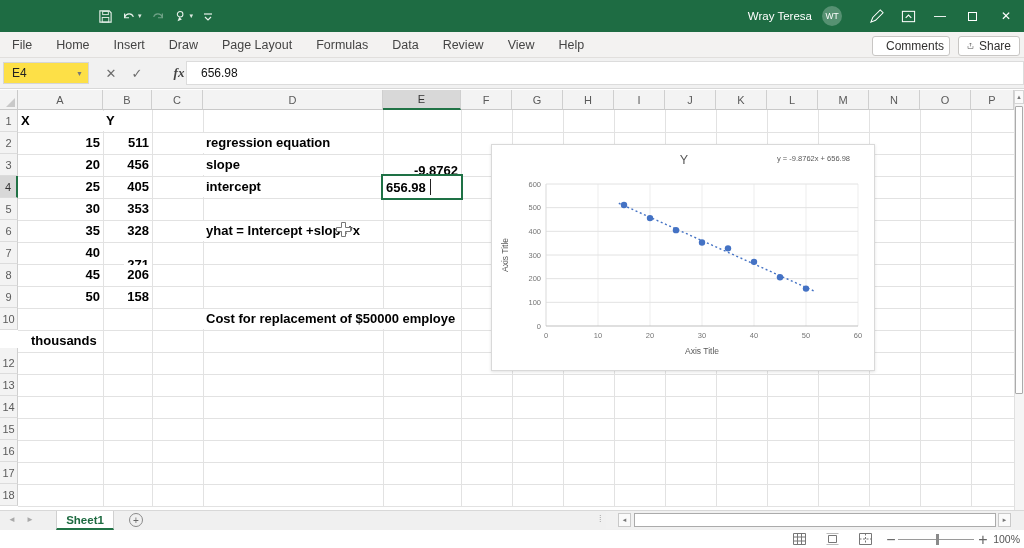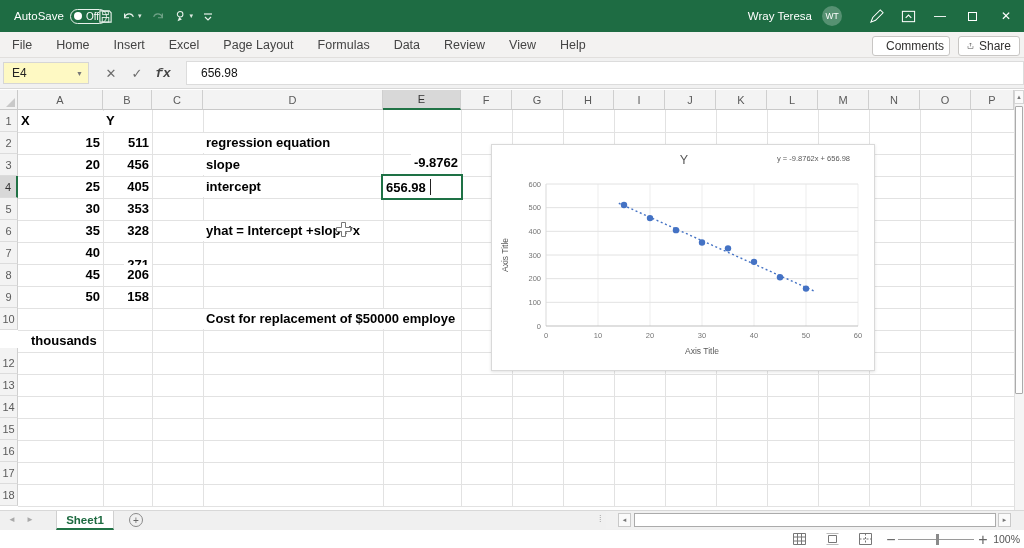"AutoSave" div.autosave { html: <div> <span>AutoSave</span> <span> <span></span> <span>Off</span> </span> </div> -> none }
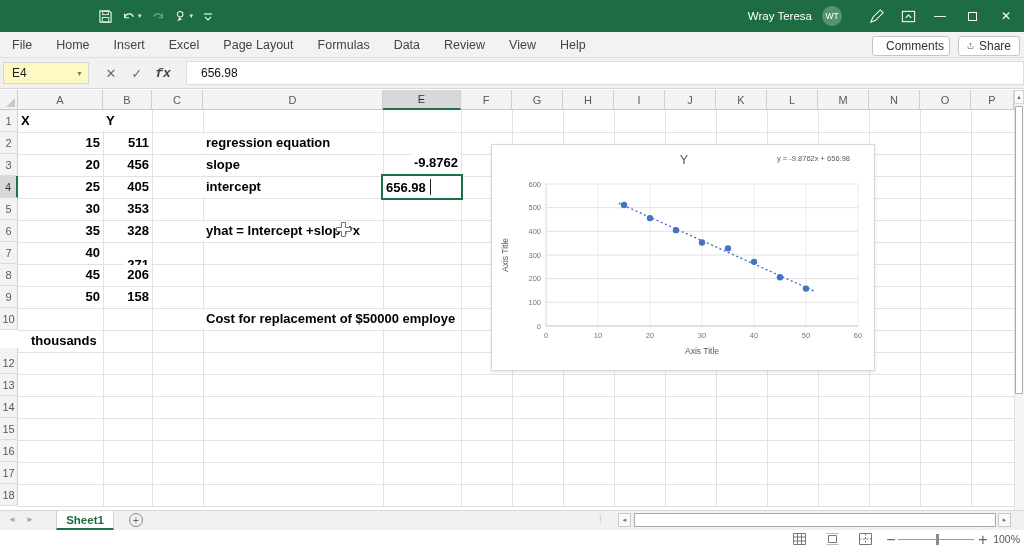"Excel" div.rtab { text: Excel -> Draw }
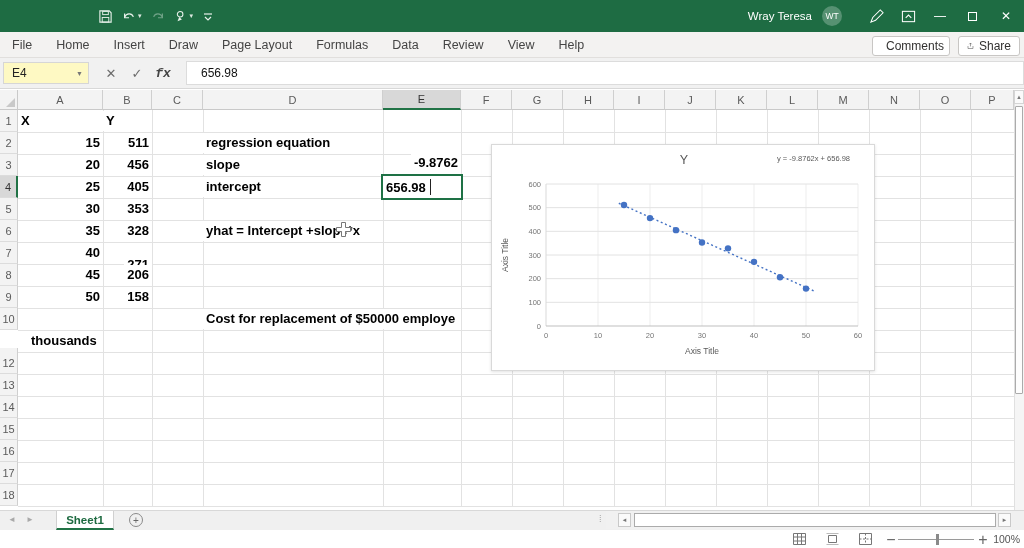"E4" .namebox { background: #fef9c3 -> #fde047 }
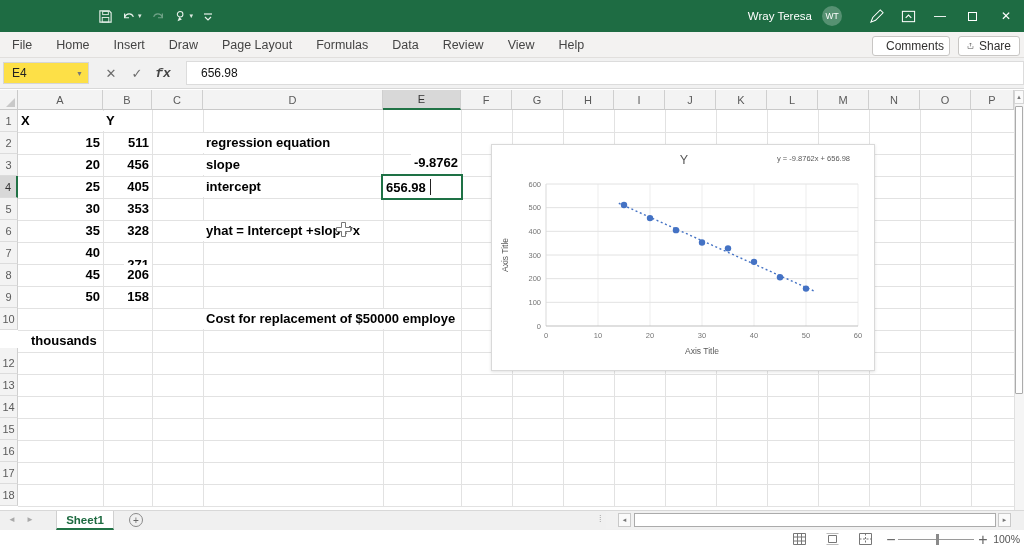"fx" .fx { font-family: Liberation Mono, monospace -> Liberation Serif, serif; margin-left: none -> 16px }
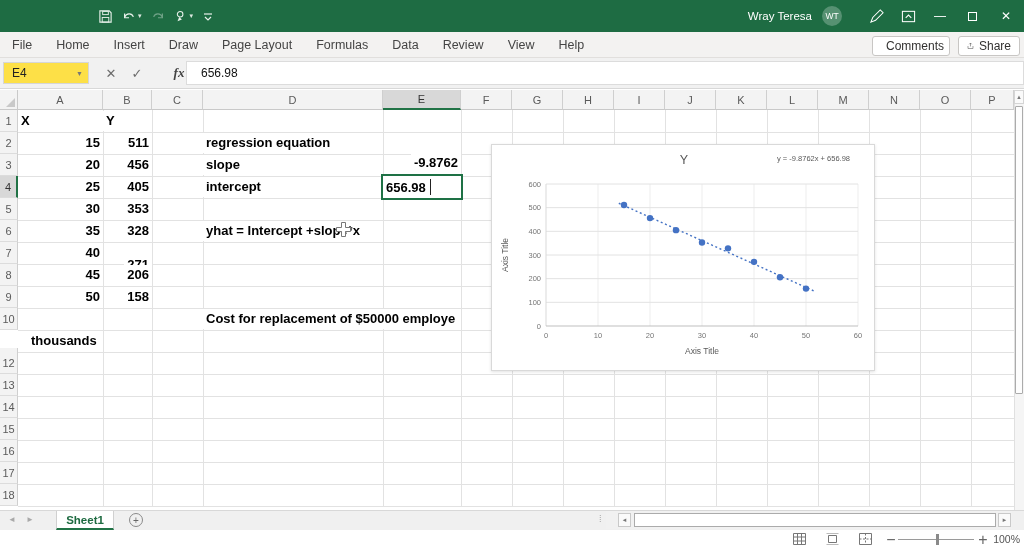"-9.8762" div.cell { top: 152px -> 160px }
